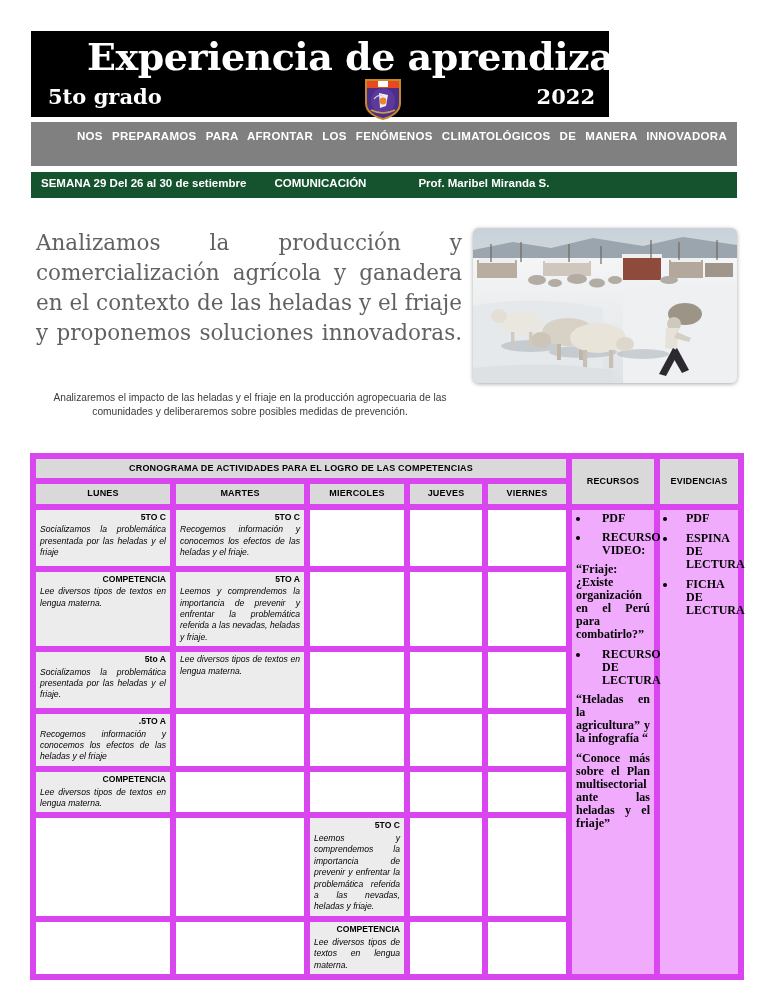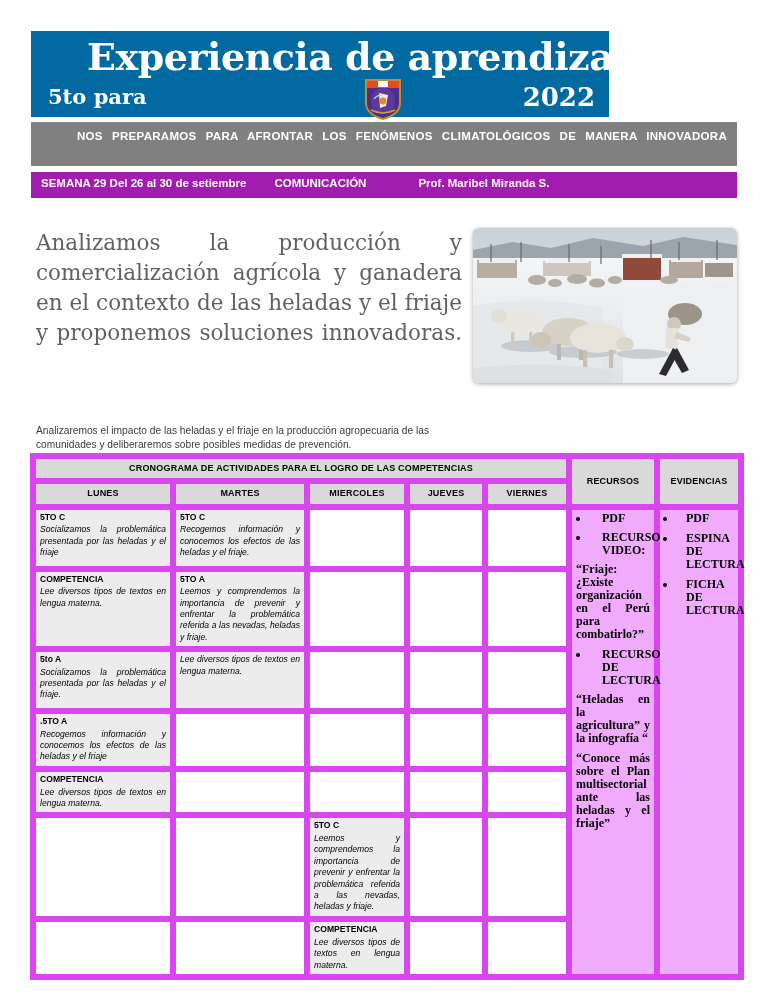"Experiencia de aprendizaje 6" .hdr-title-bar { background: #0369a1 -> #000000 }
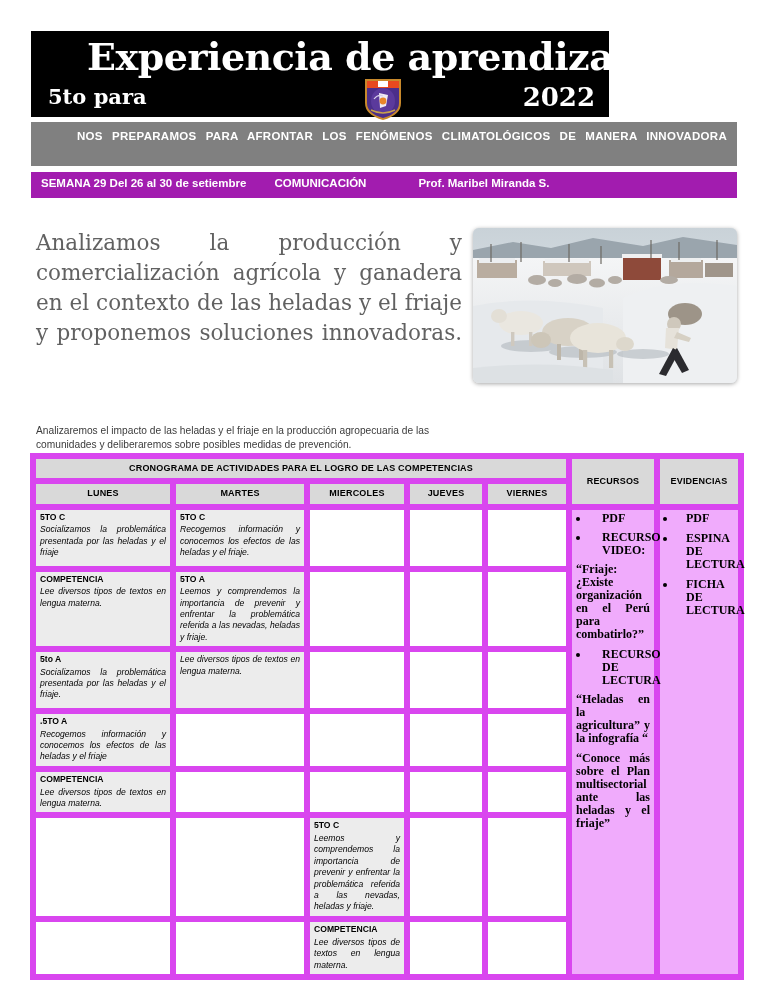"5to para" div.hdr-grade { text: para -> grado }
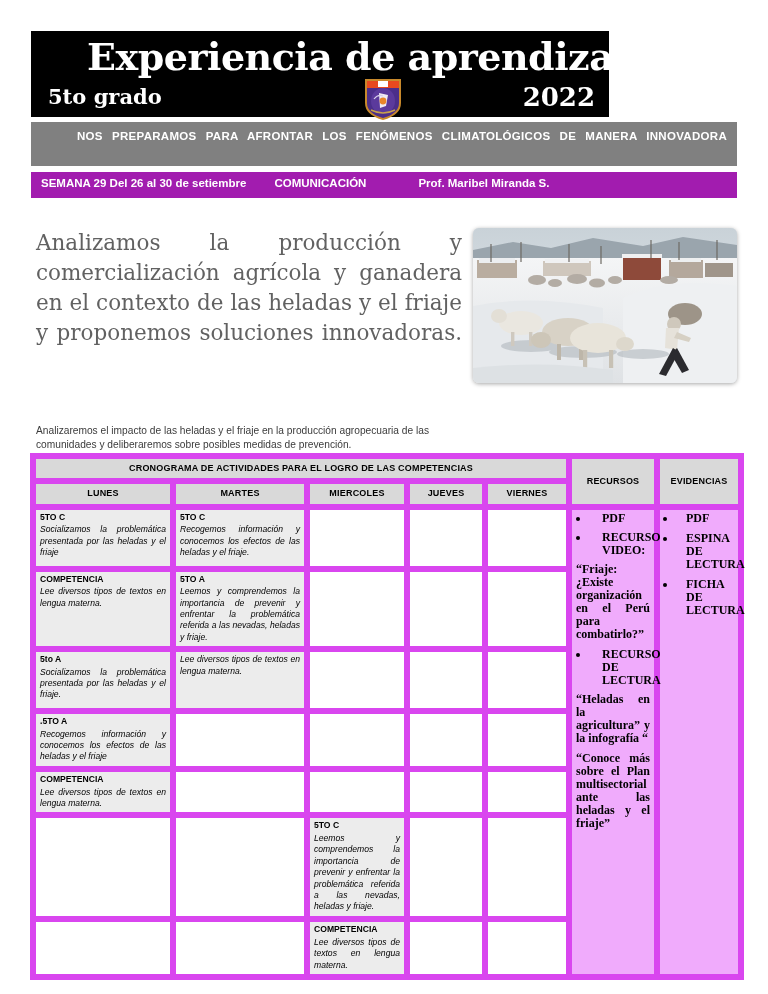"2022" .hdr-year { font-size: 26px -> 21px }
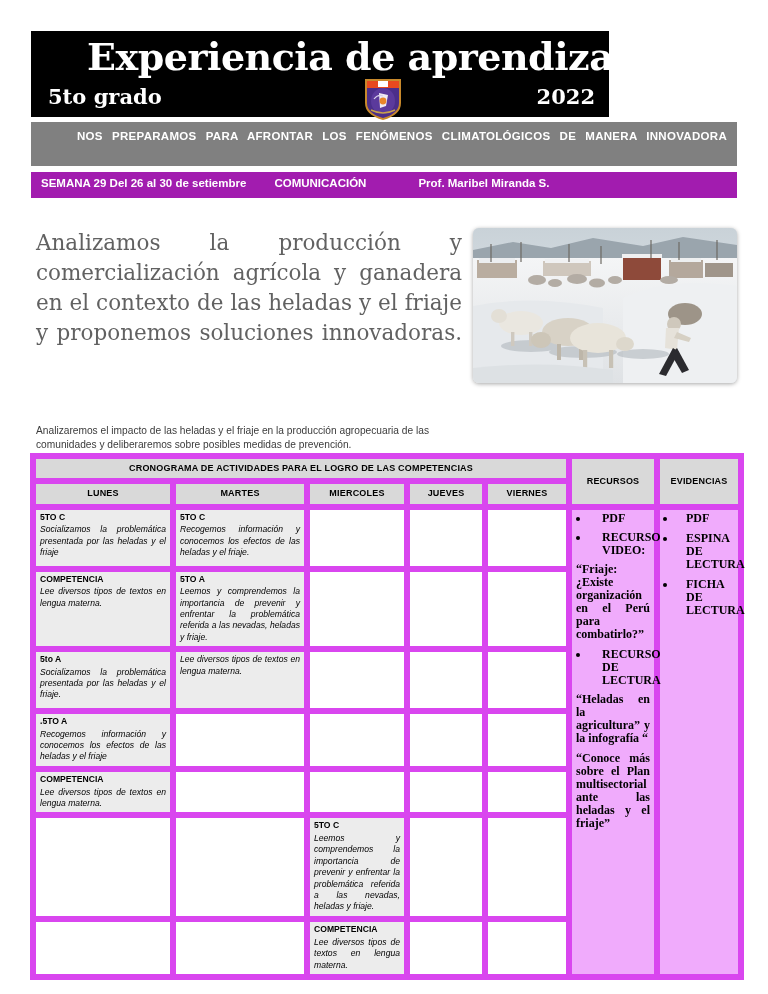"SEMANA 29 Del 26 al" .hdr-week-bar { background: #a21caf -> #14532d }
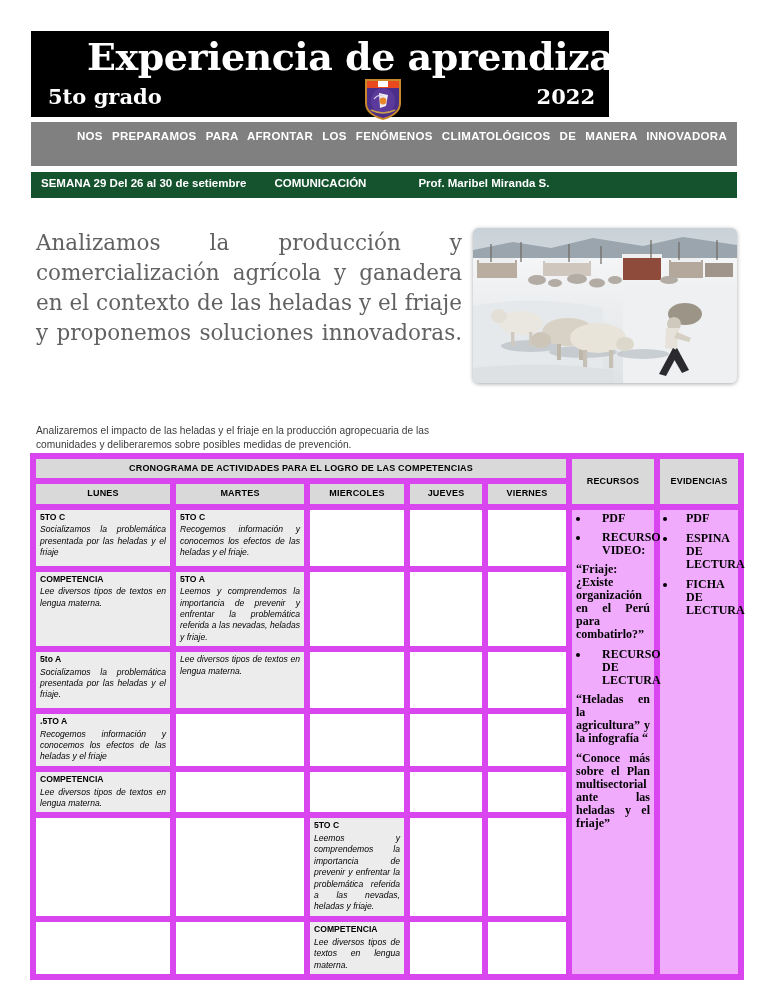"Analizaremos el impacto de las" .lead-text { text-align: left -> center; top: 424px -> 391px }
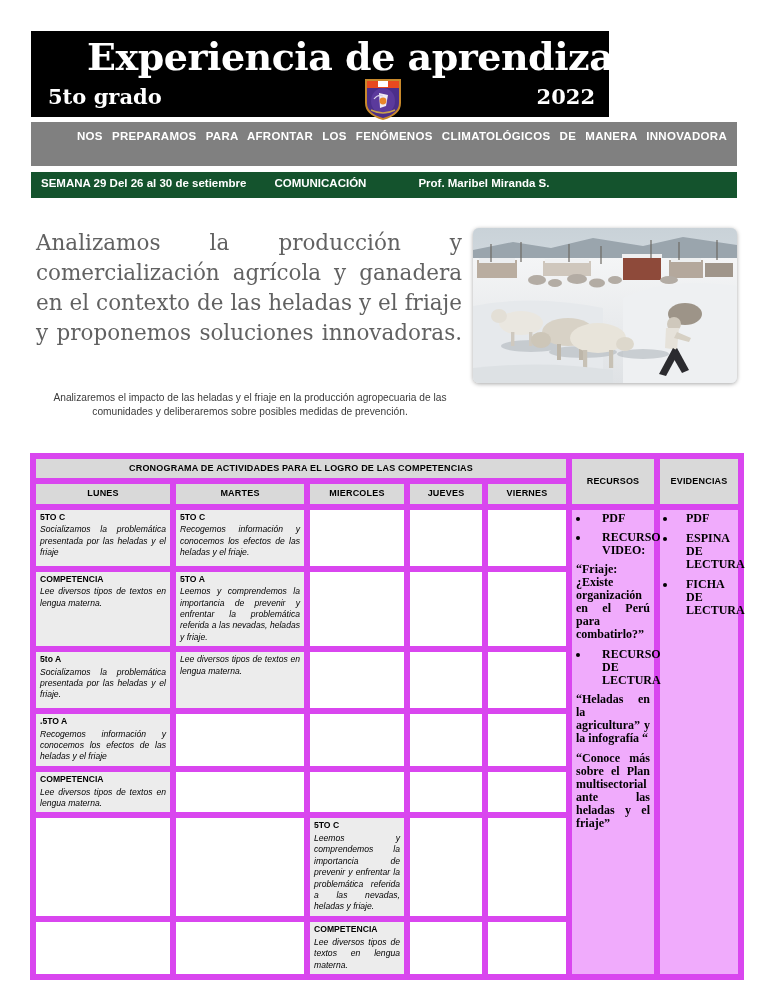"5TO C" .cell-h { text-align: left -> right }
